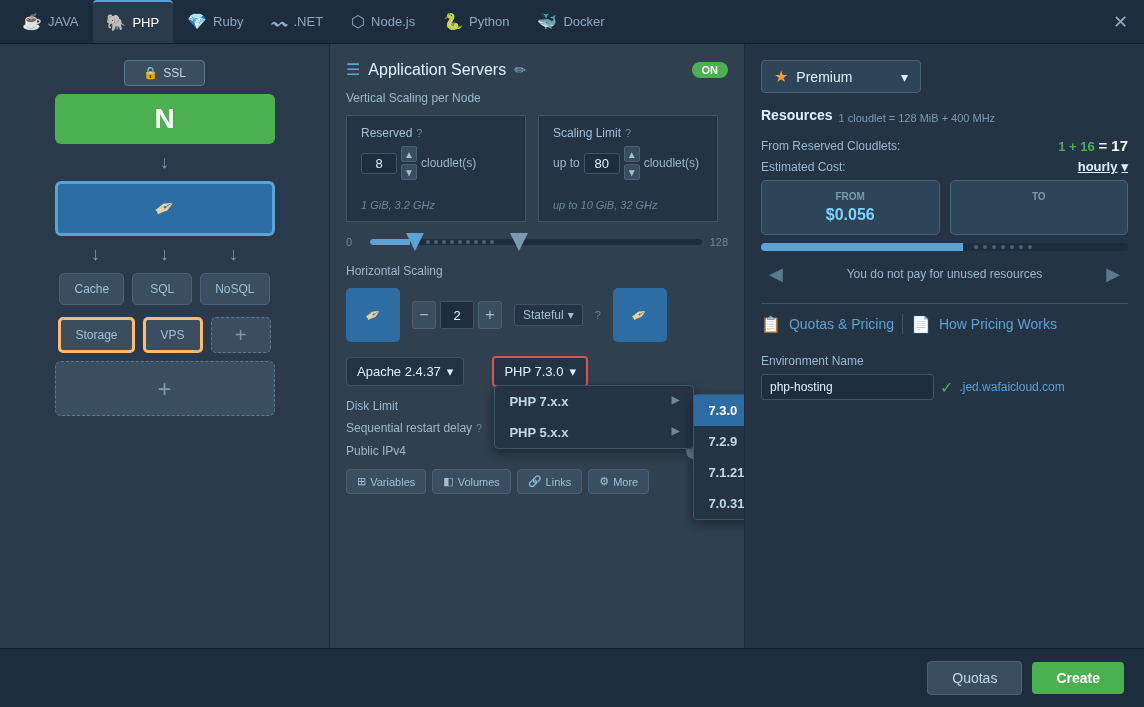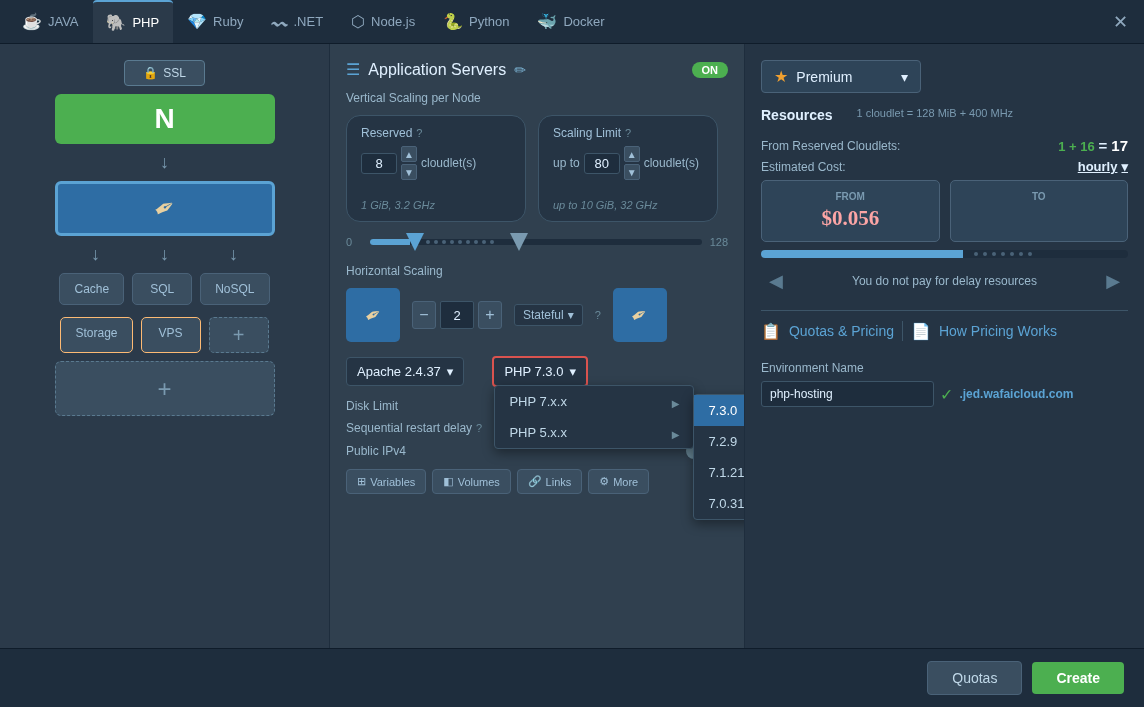"Resources" div { align-items: flex-start -> center; gap: 20px -> 2px }
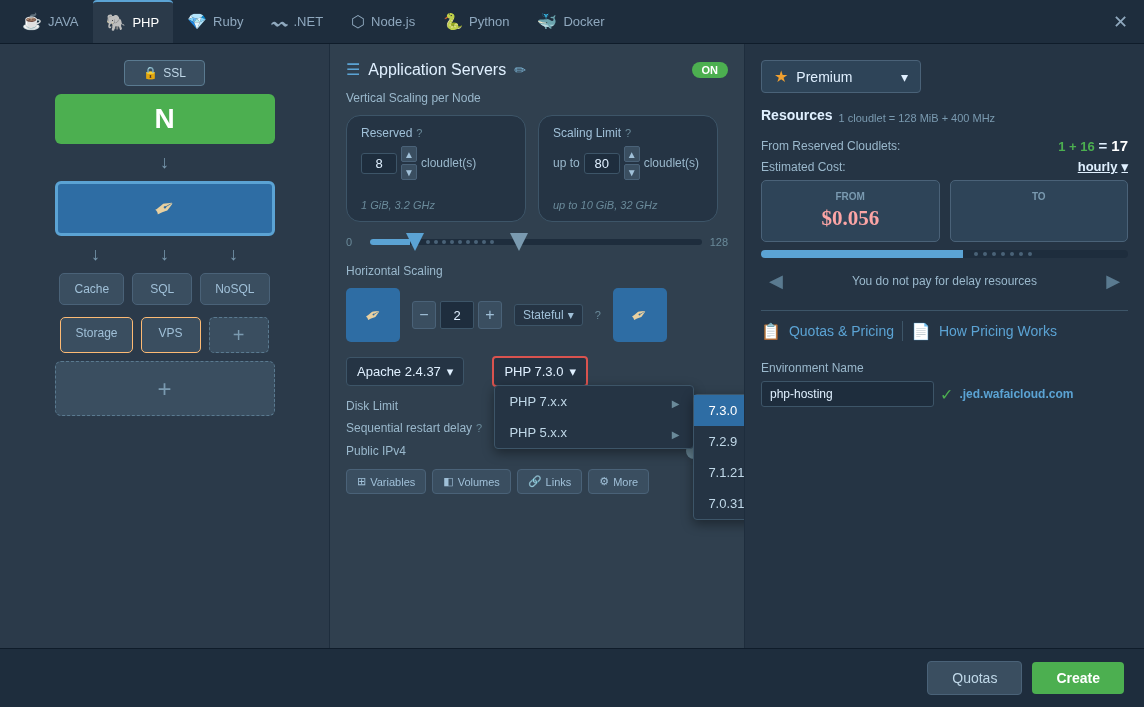"Reserved" .scaling-box { border-radius: 14px -> 1px }
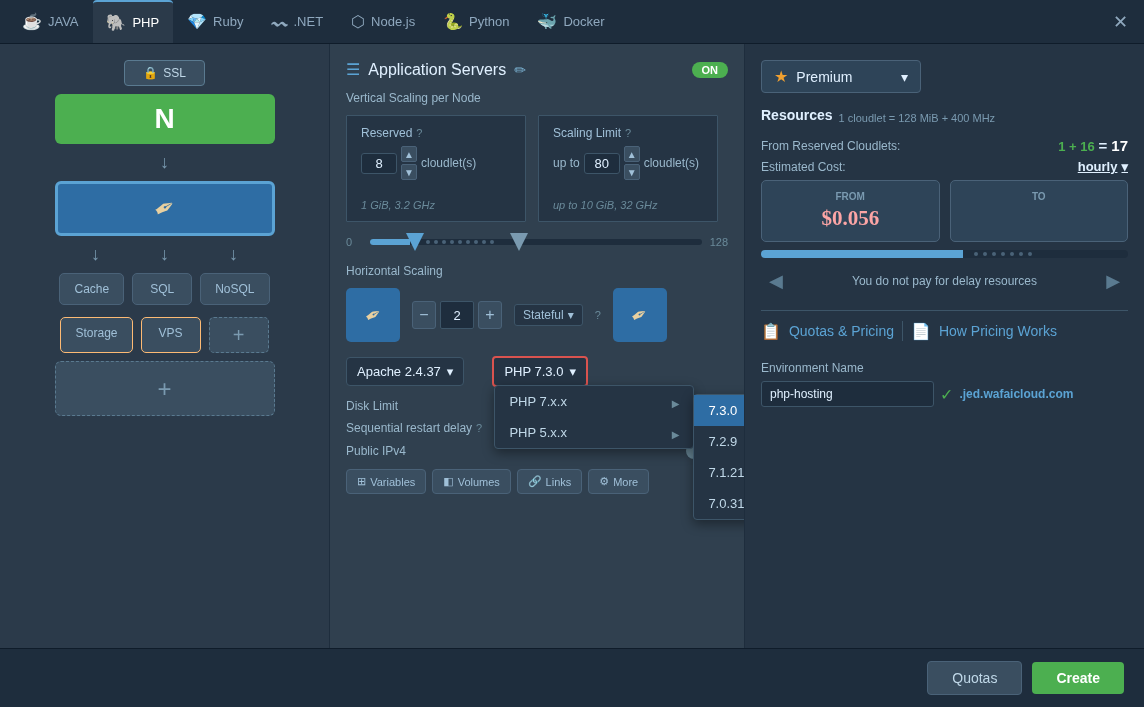"$0.056" .cost-box-value { color: #fca5a5 -> #7dd3fc; font-family: Liberation Serif, serif -> none; font-size: 21px -> 16px }
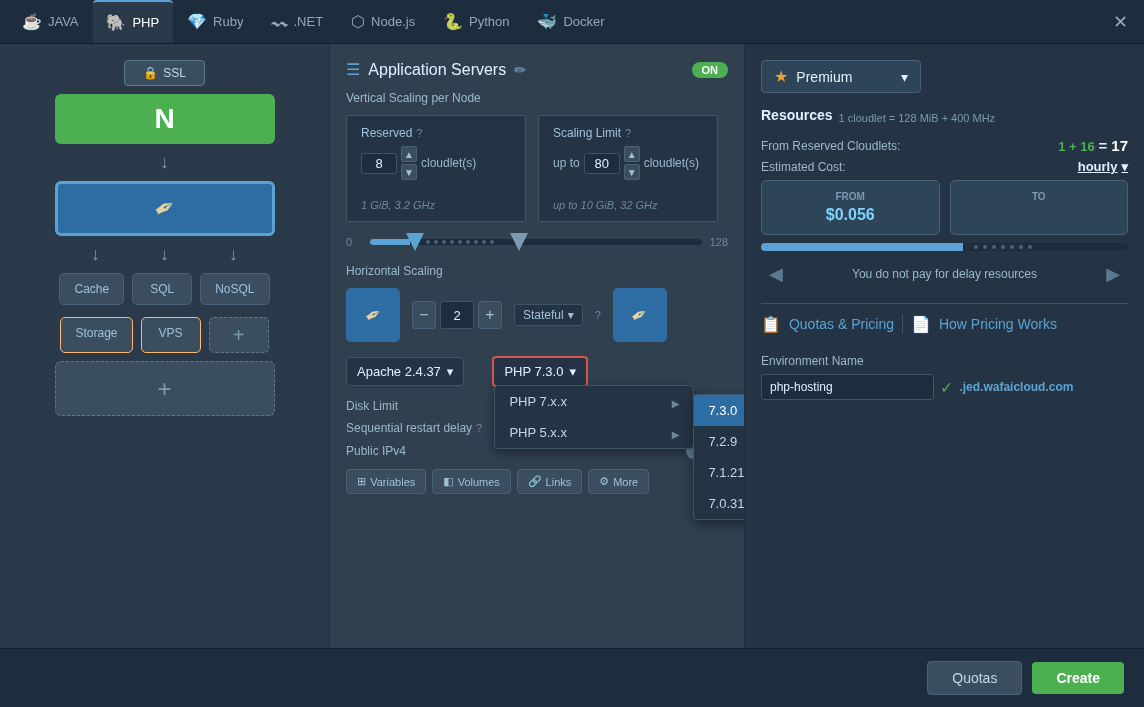"You do not pay for" span.unused-text { text: delay -> unused }
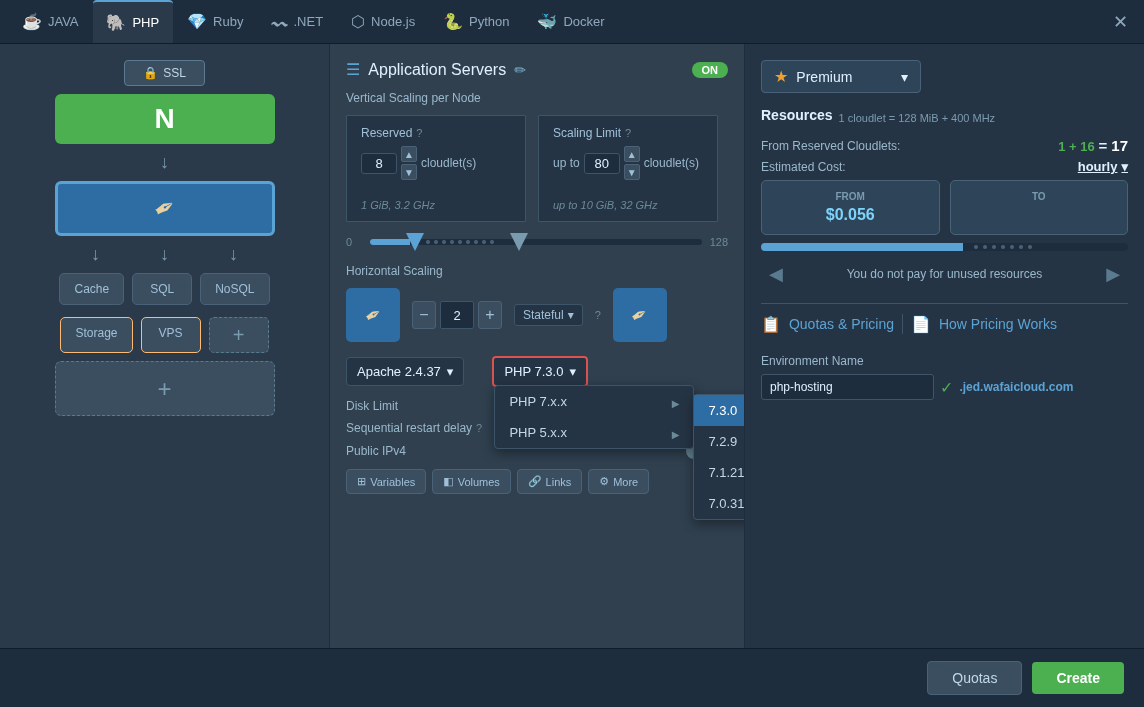"Storage" .storage-btn { border: 1px solid #fdba74 -> 3px solid #fdba74 }
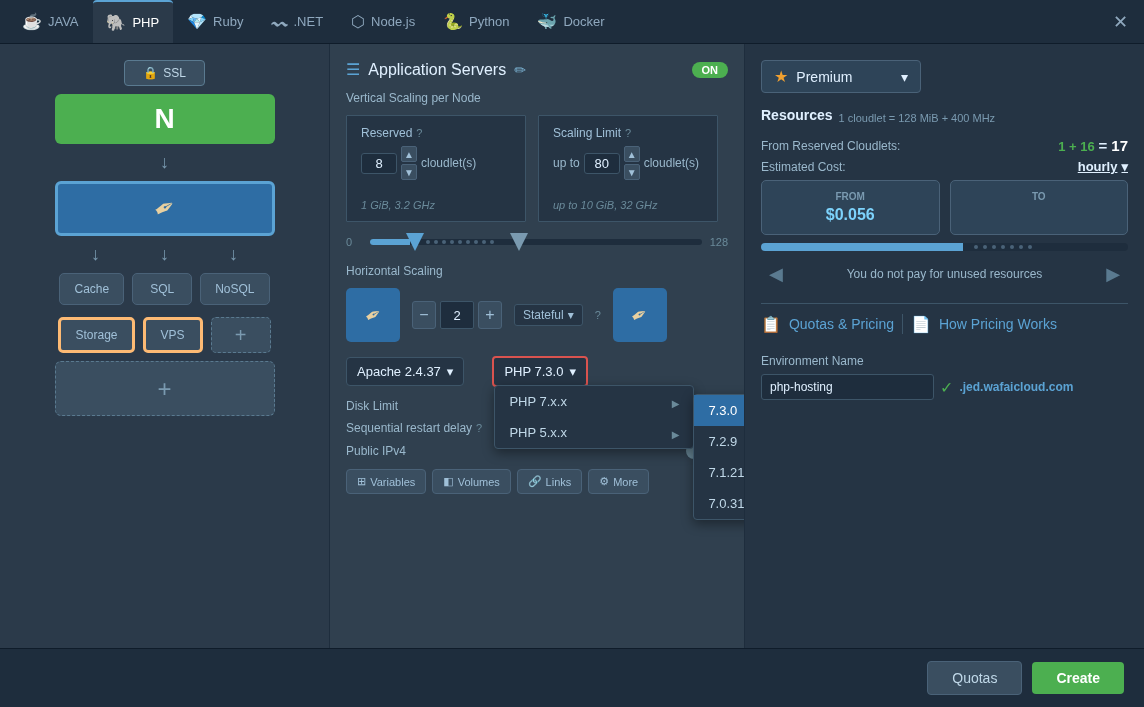".jed.wafaicloud.com" .domain-suffix { font-weight: bold -> none }
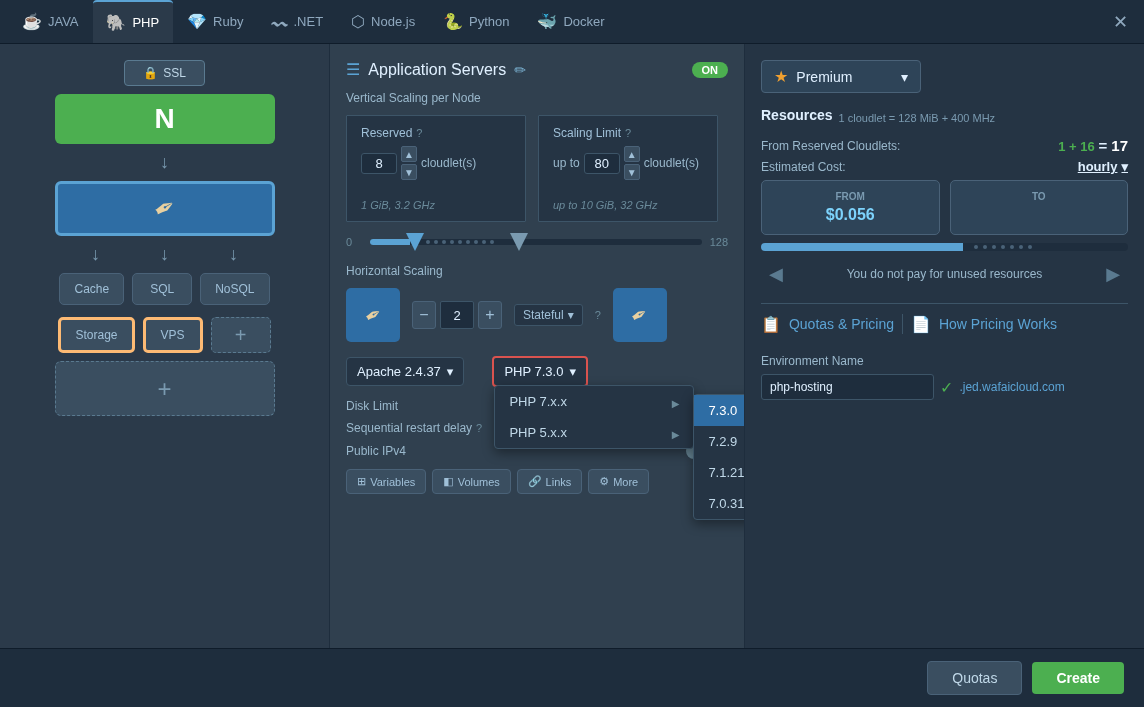"PHP 7.x.x" .php-menu-item { align-items: flex-end -> flex-start; font-weight: none -> bold }
